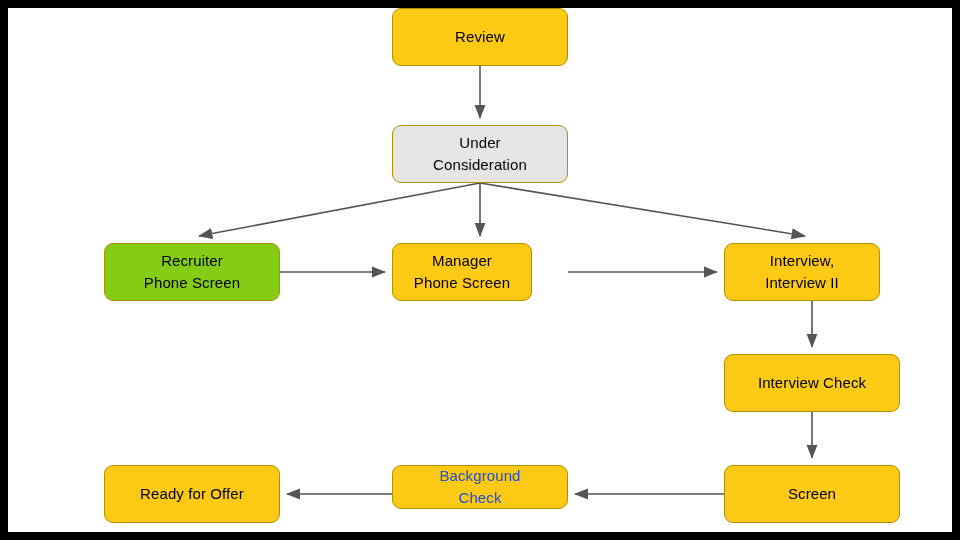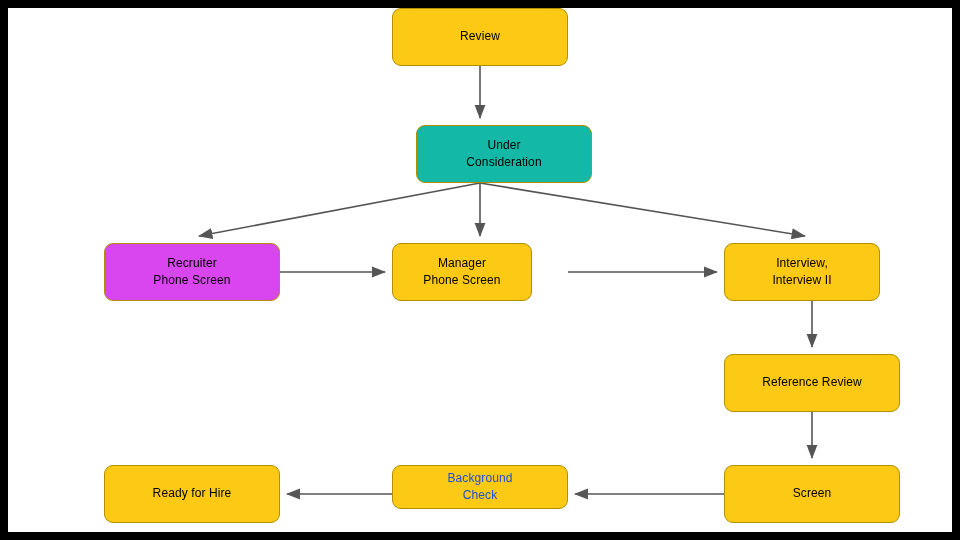"Review" .node { font-size: 12px -> 15px }
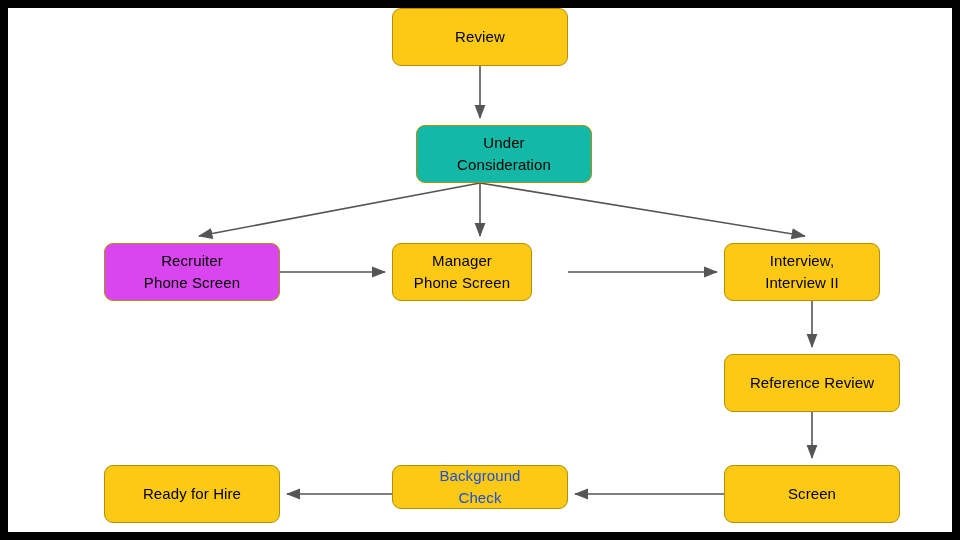"Under" div.node { background: #14b8a6 -> #e5e5e5; margin-left: 24px -> none }
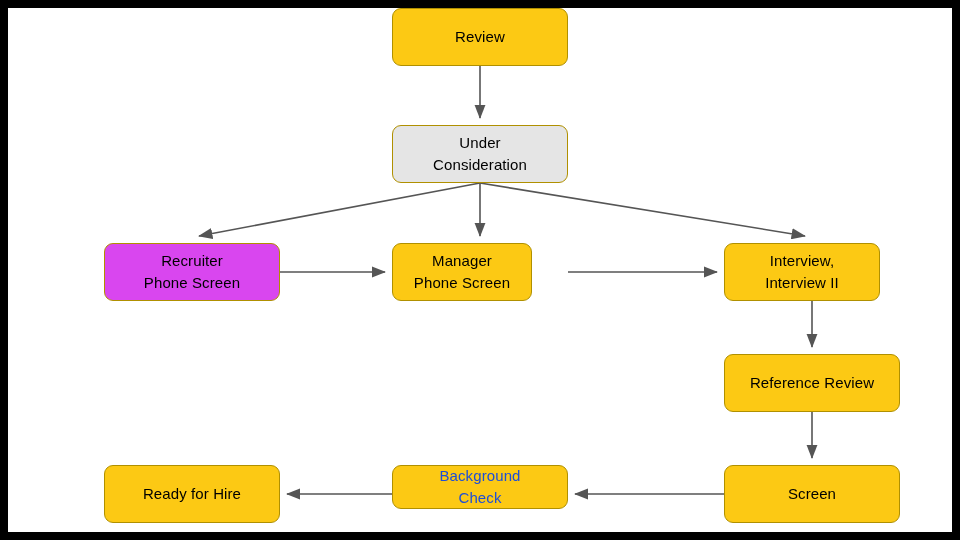"Recruiter" div.node { background: #d946ef -> #84cc16 }
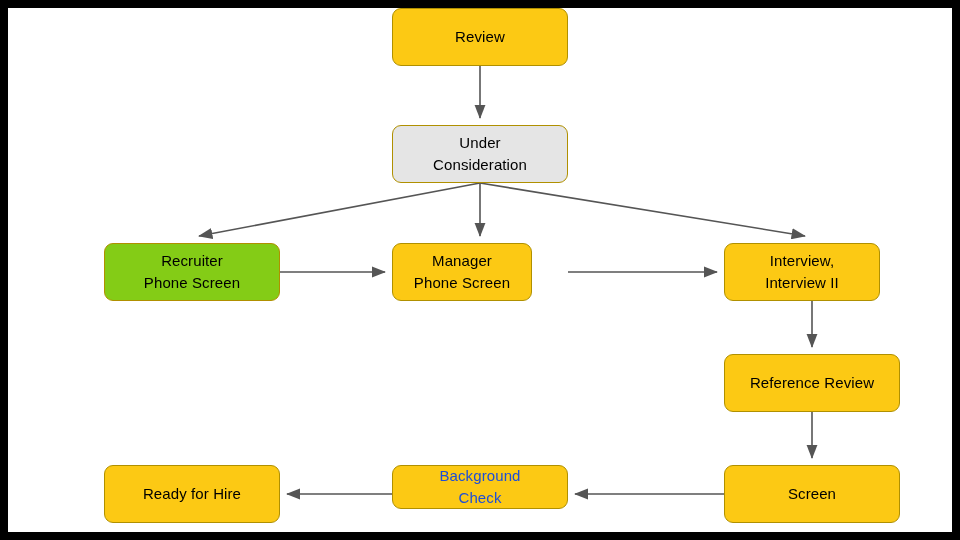"Reference Review" div.node { text: Reference Review -> Interview Check }
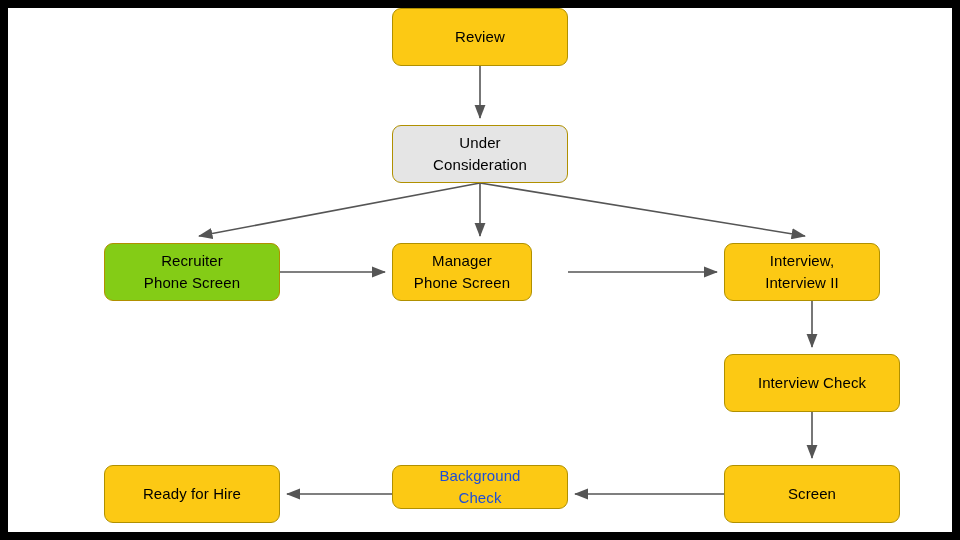"Ready for Hire" div.node { text: Hire -> Offer }
